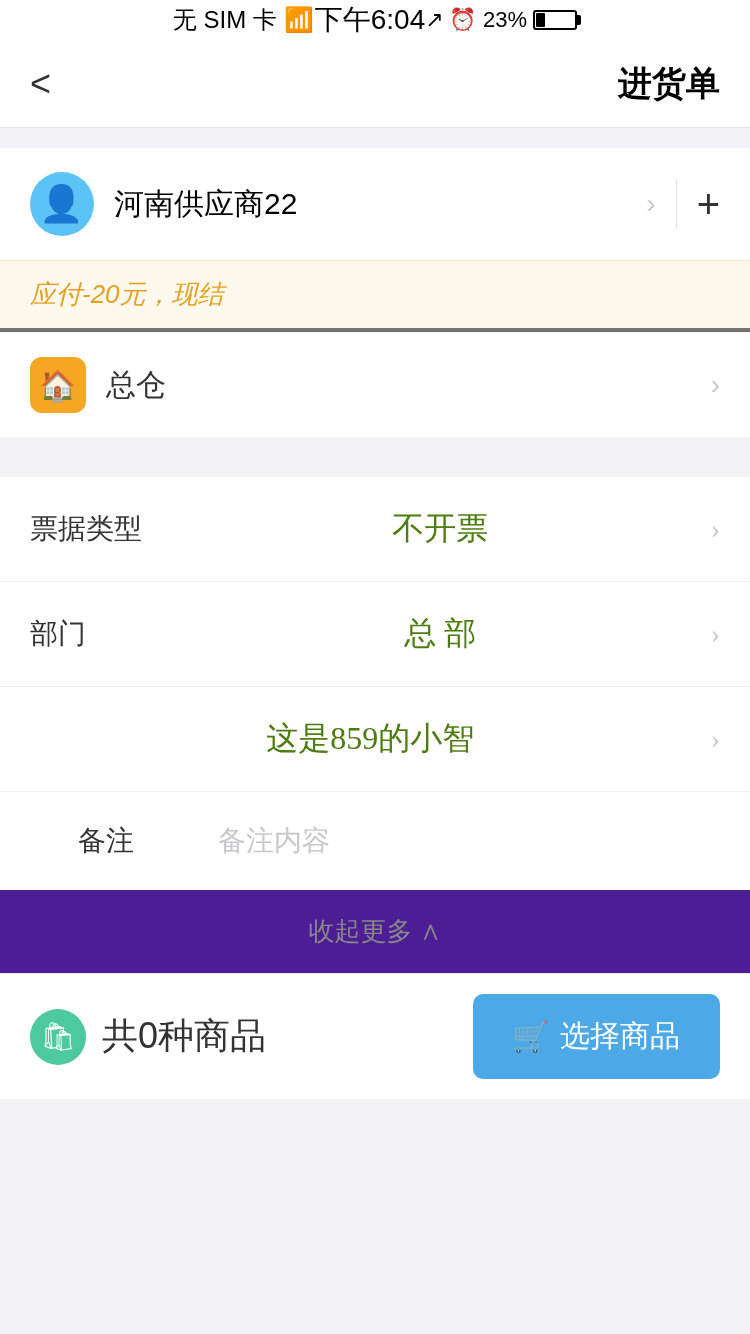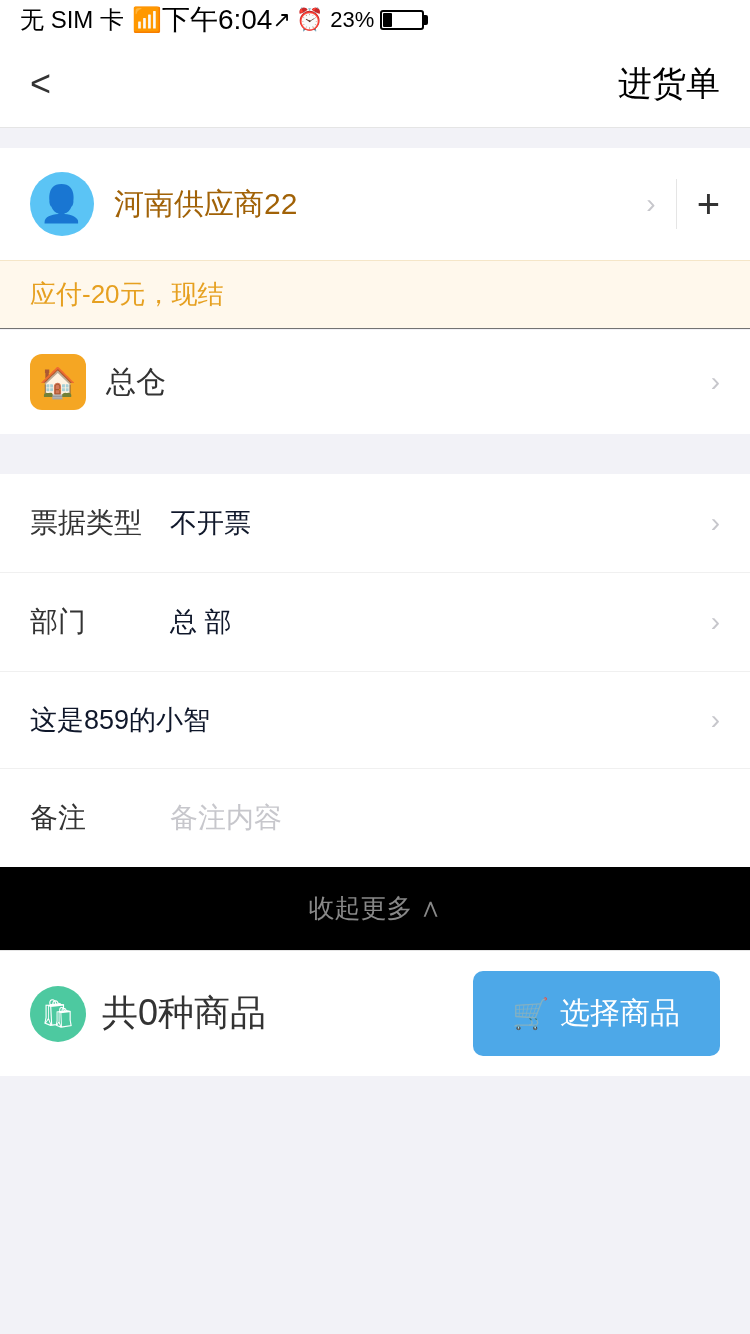"无 SIM 卡" .status-bar { justify-content: flex-start -> center }
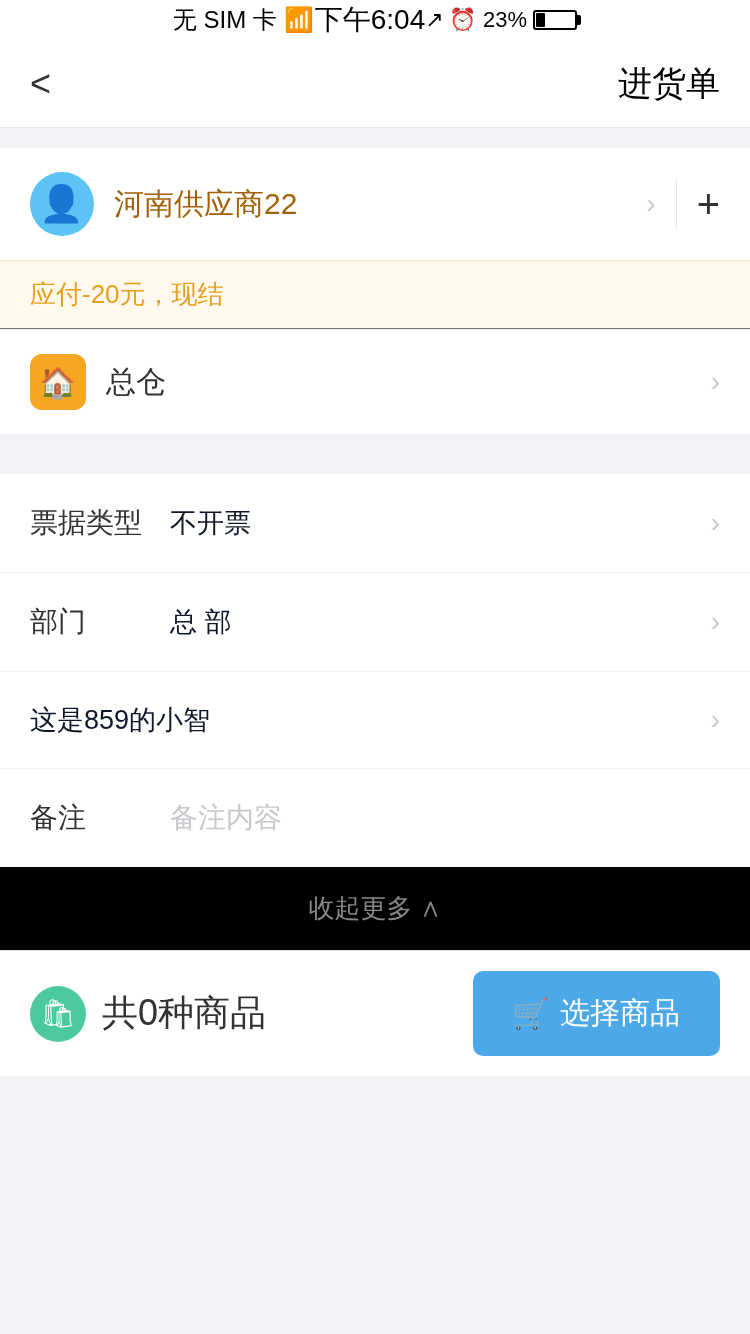"进货单" .nav-title { font-weight: 400 -> 700 }
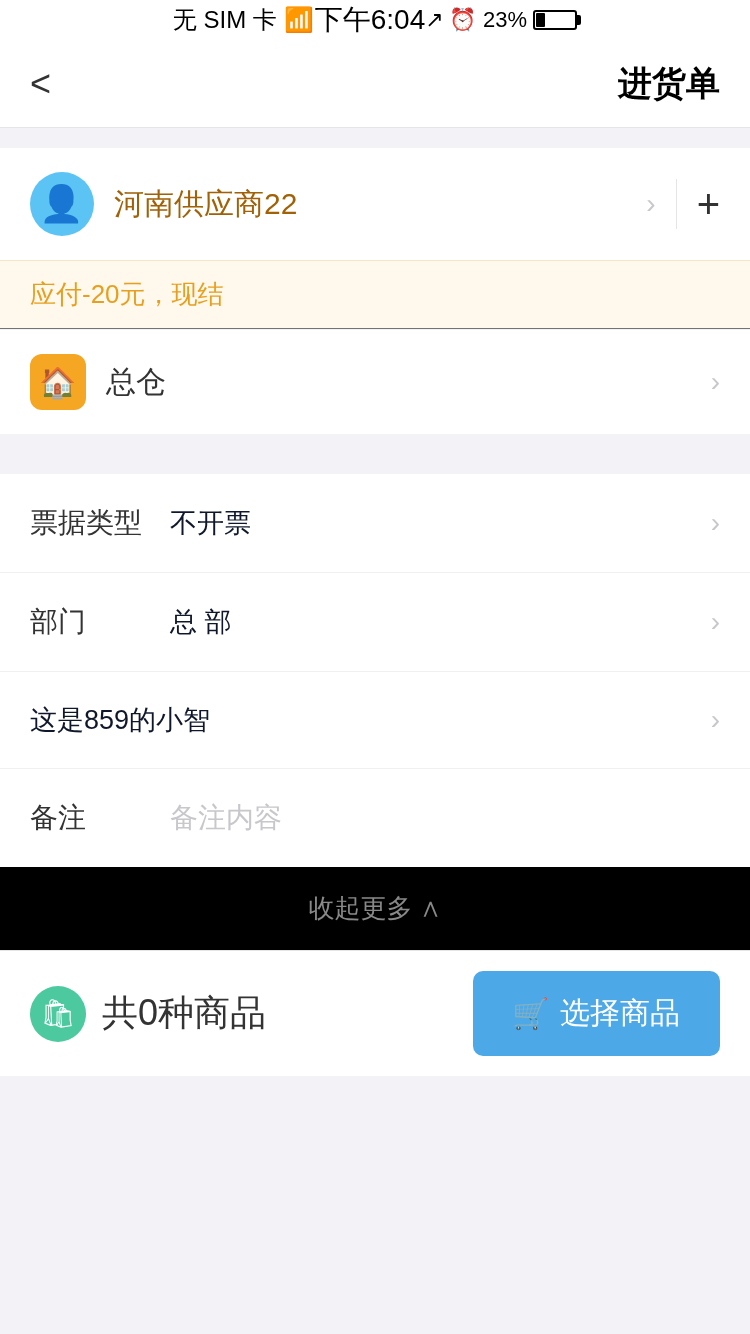"河南供应商22" .supplier-name { color: #a16207 -> #000000 }
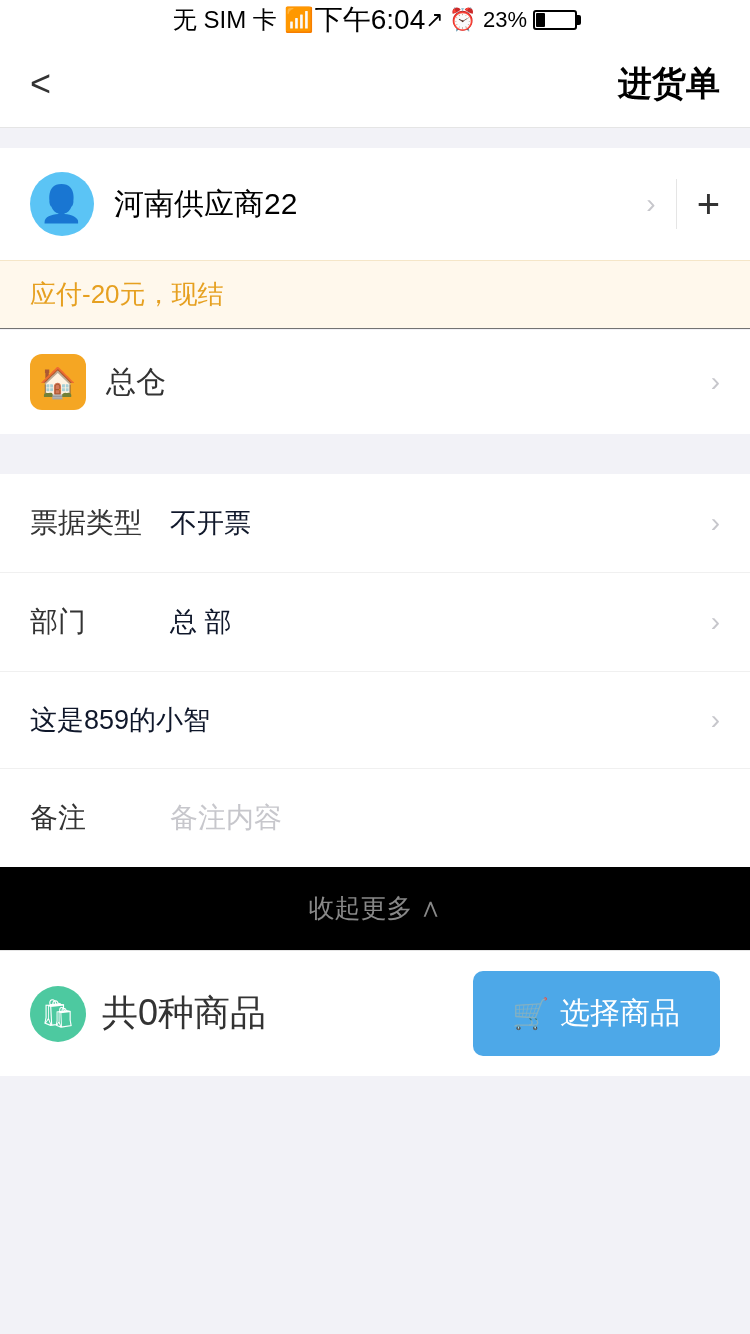"应付-20元，现结" .notice-banner { border-bottom: 1px solid #737373 -> 4px solid #737373; font-style: none -> italic }
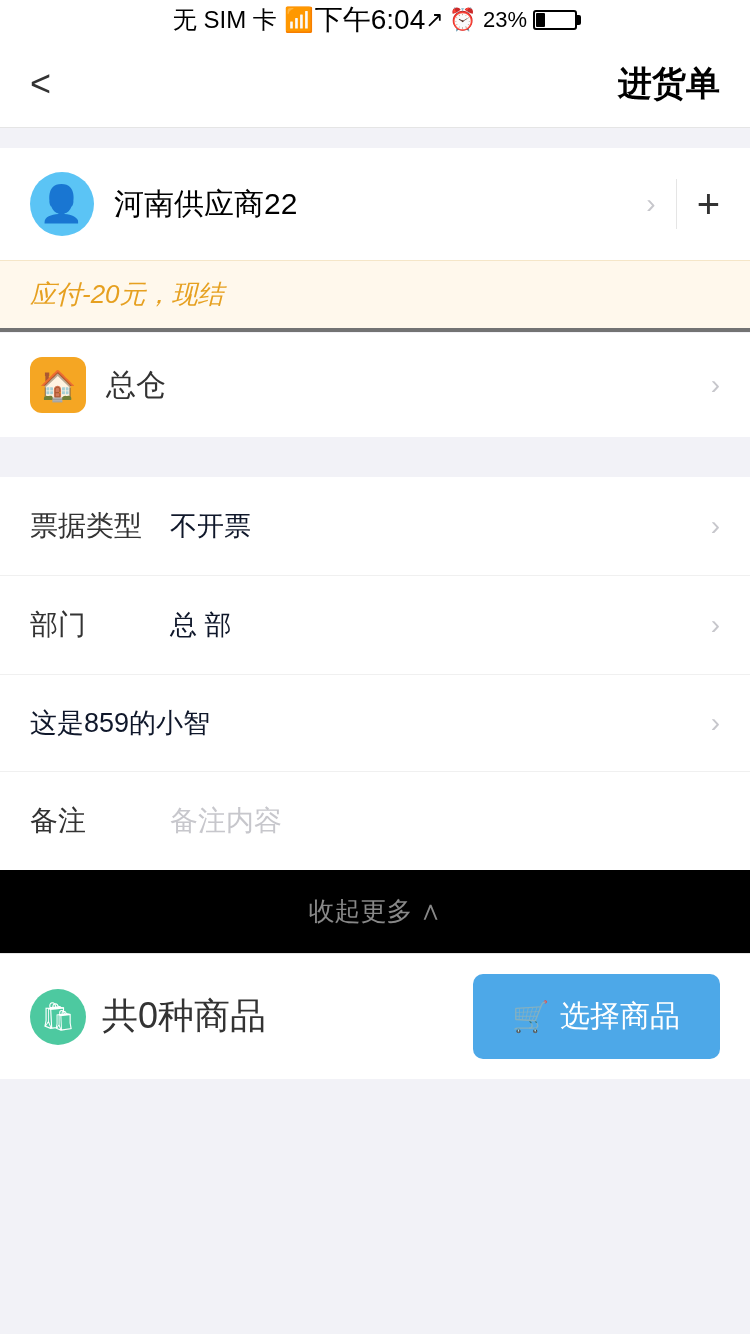"票据类型" .form-section { font-family: none -> Liberation Serif, serif }
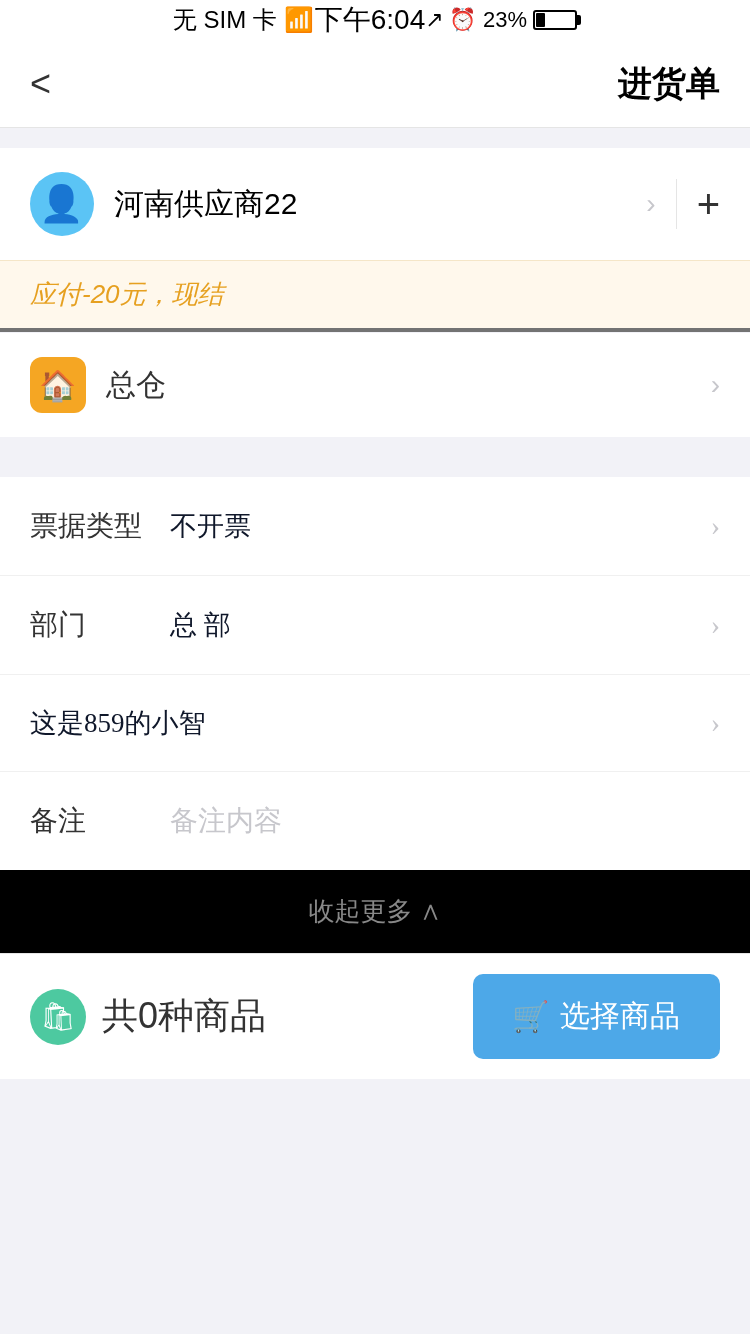"不开票" .form-value { color: #0f172a -> #4d7c0f; font-size: 27px -> 32px; text-align: none -> center }
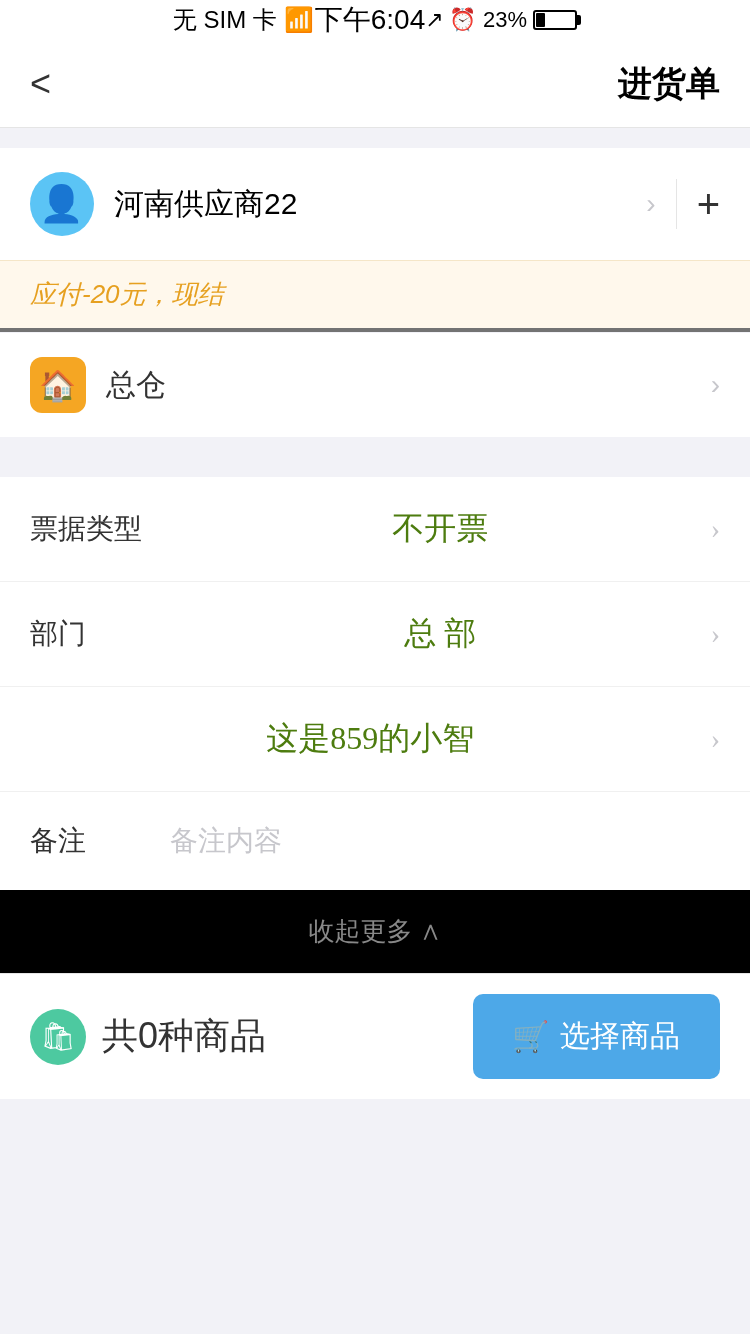"备注" .form-row:last-child { margin-left: none -> 48px }
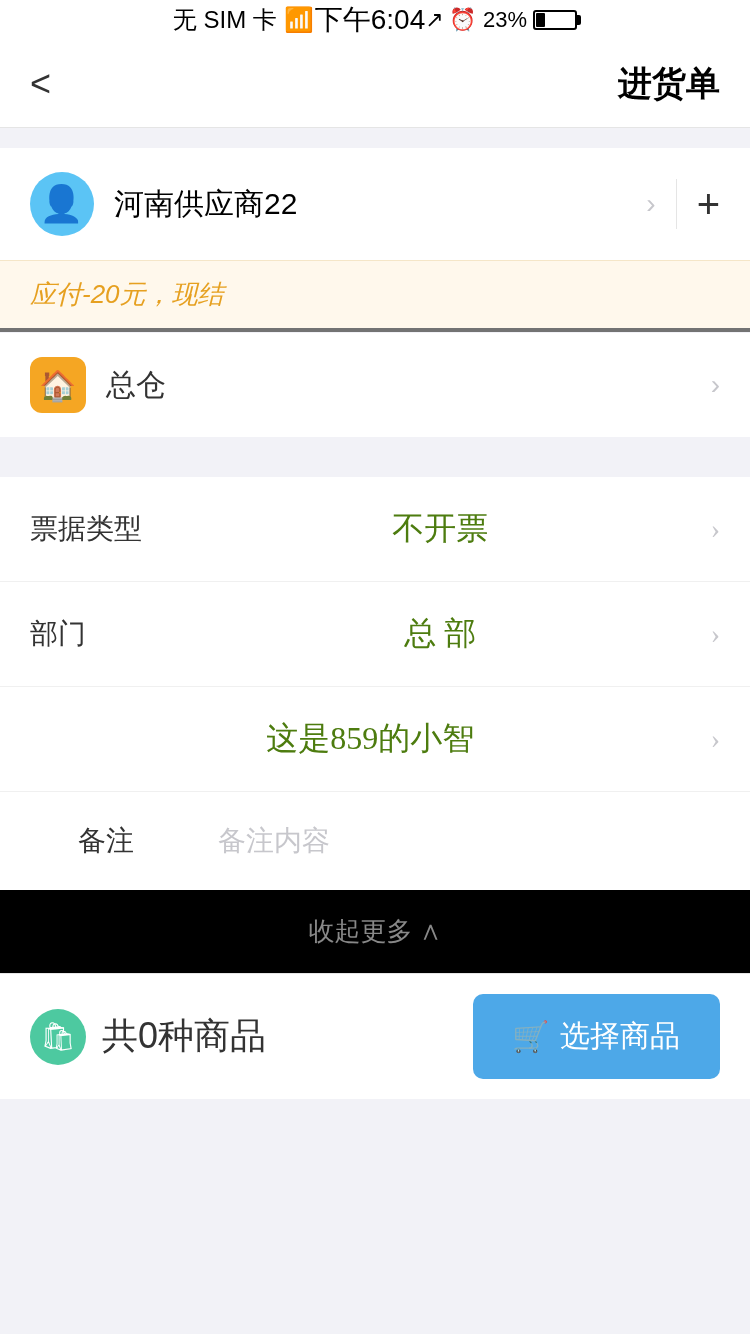"收起更多 ∧" .collapse-row { background: #000000 -> #4c1d95 }
